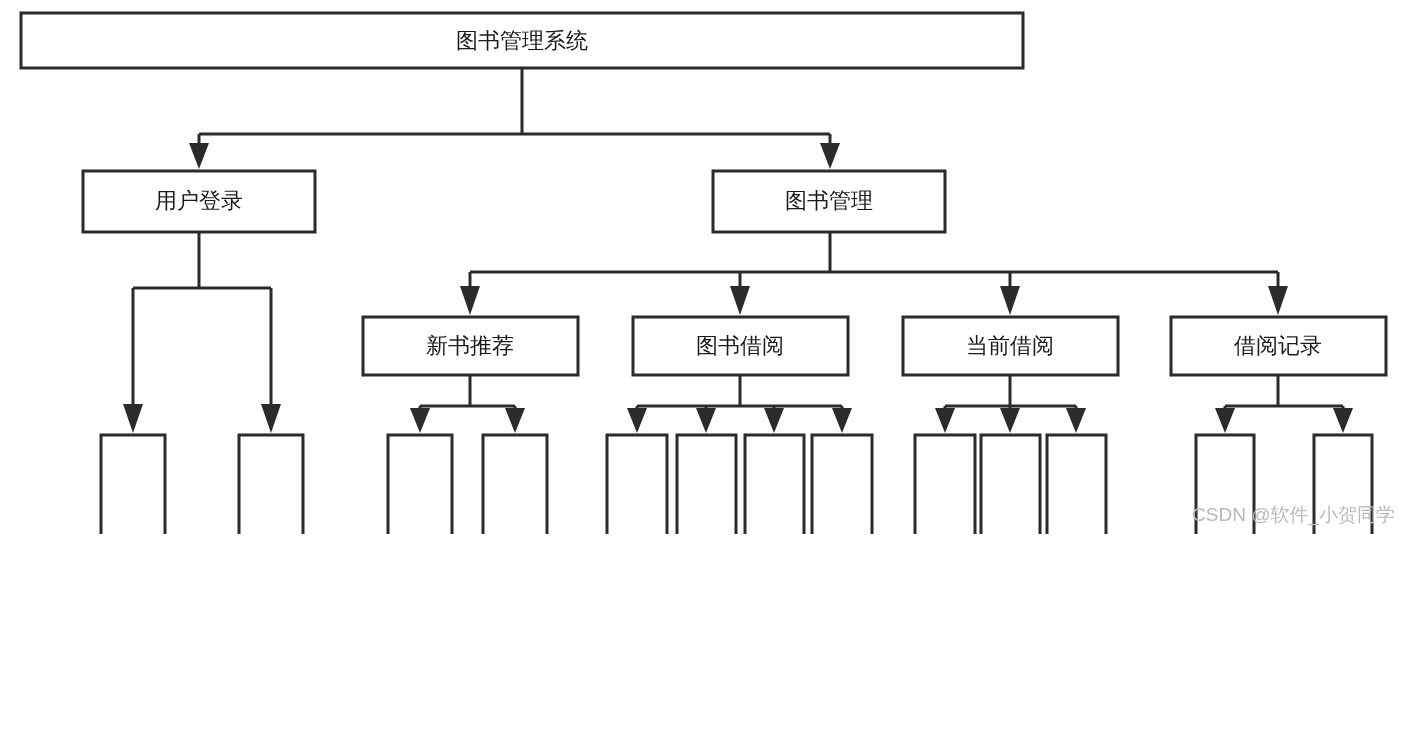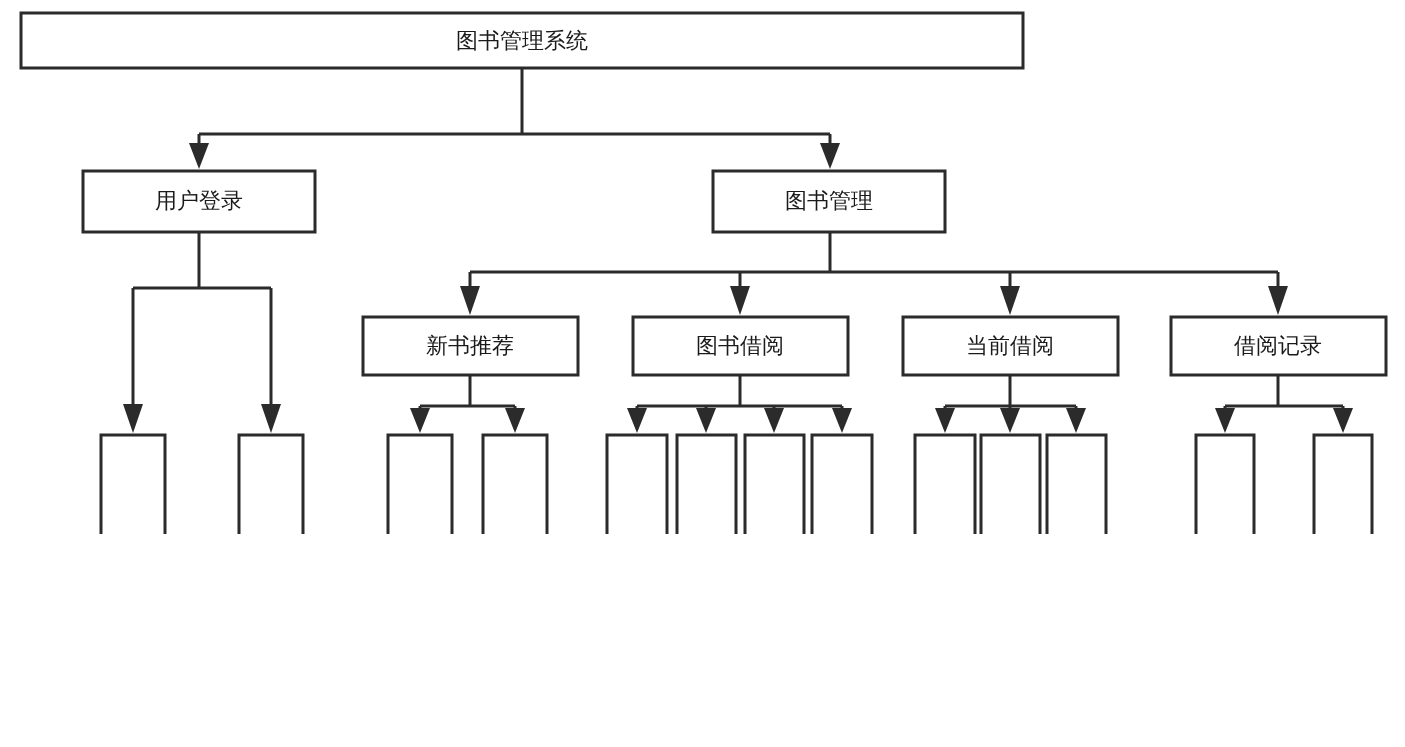"CSDN @软件_小贺同学" div.watermark { html: none -> <div>CSDN @软件_小贺同学</div> }
